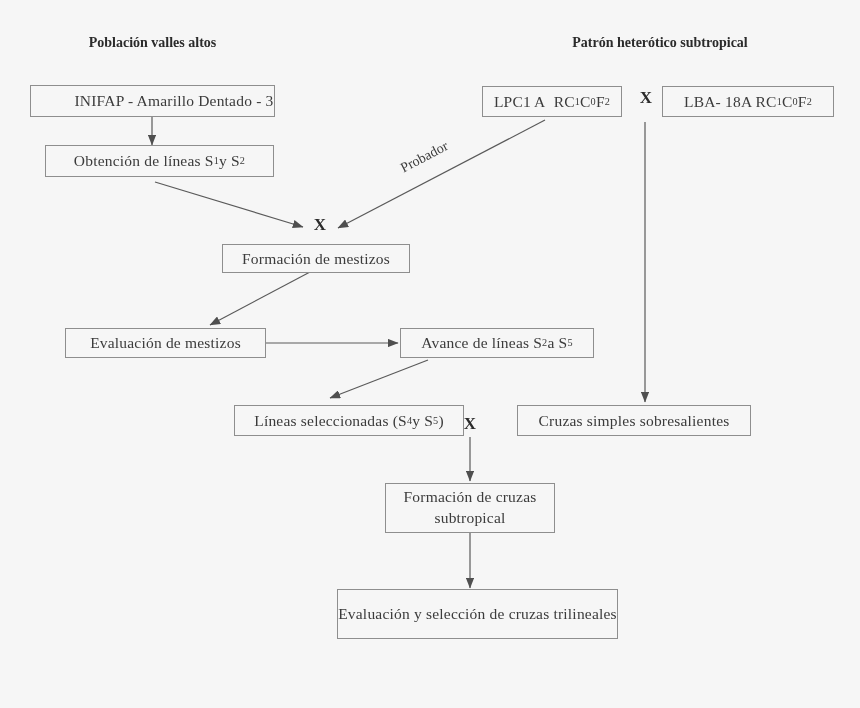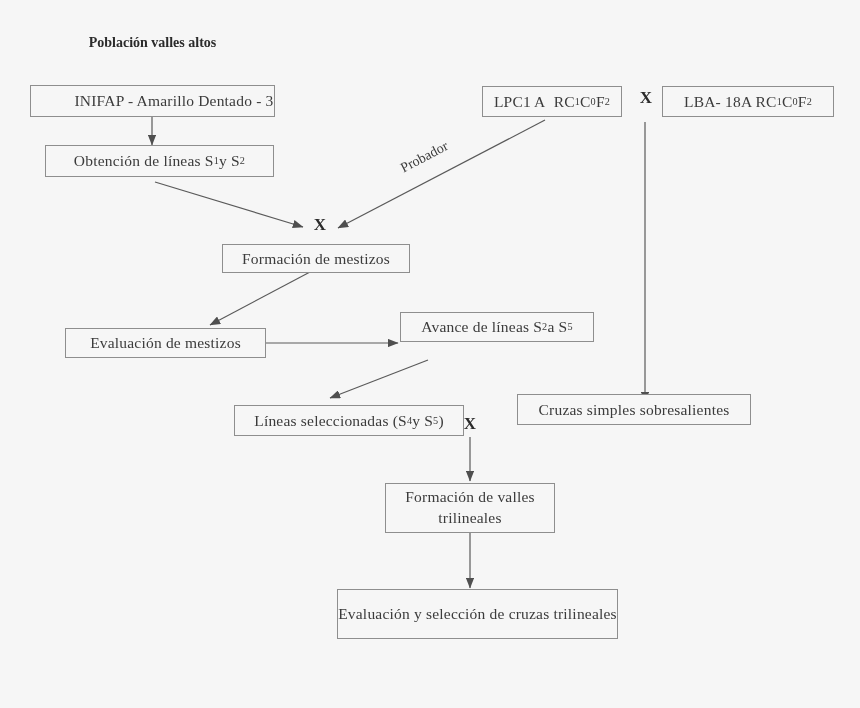"Patrón heterótico subtropical" div.title { html: none -> <div>Patrón heterótico subtropical</div> }
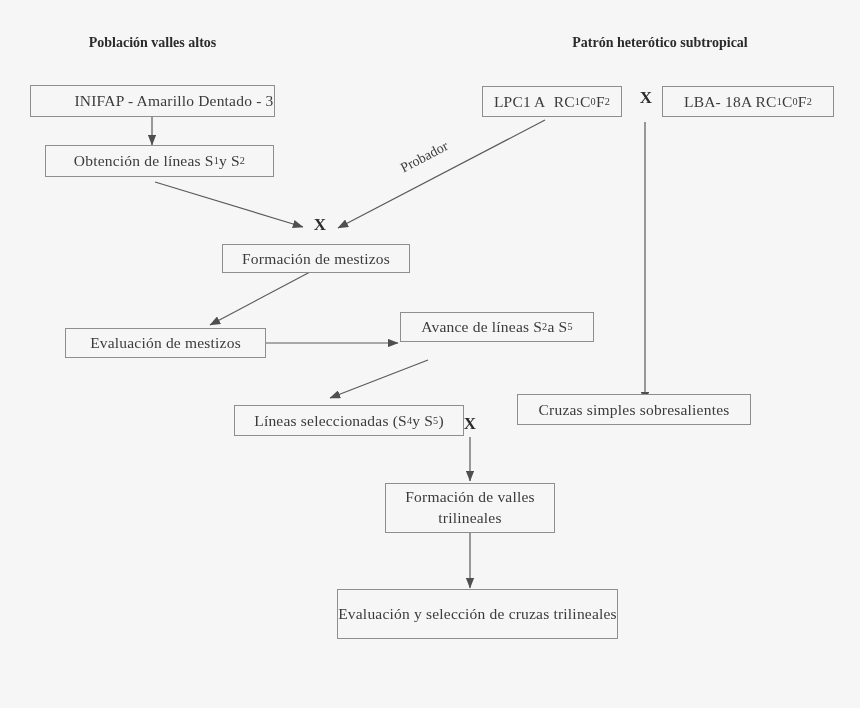"Avance de líneas S a" div.node { top: 312px -> 328px }
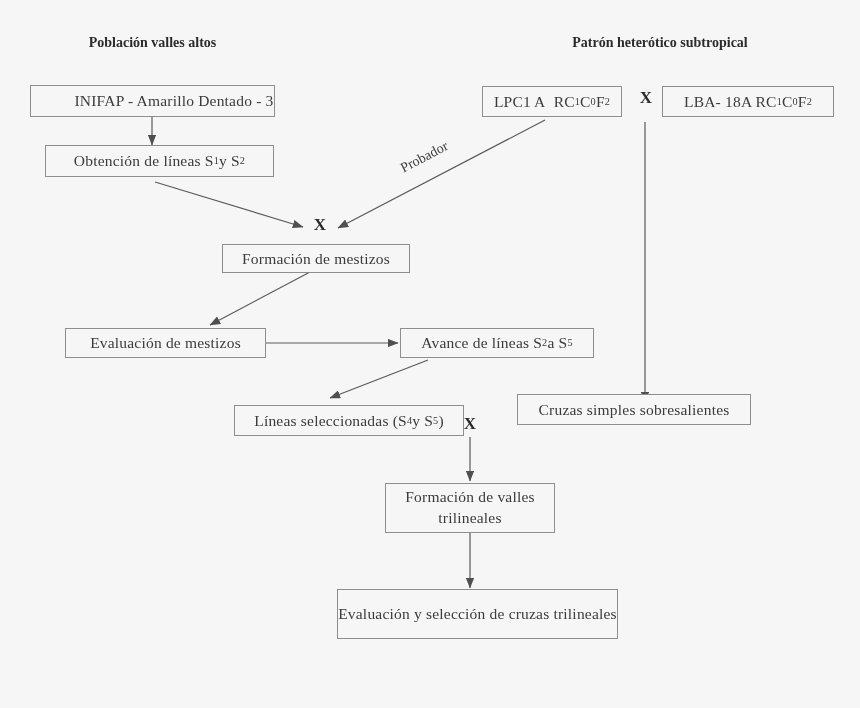"Cruzas simples sobresalientes" div.node { top: 394px -> 405px }
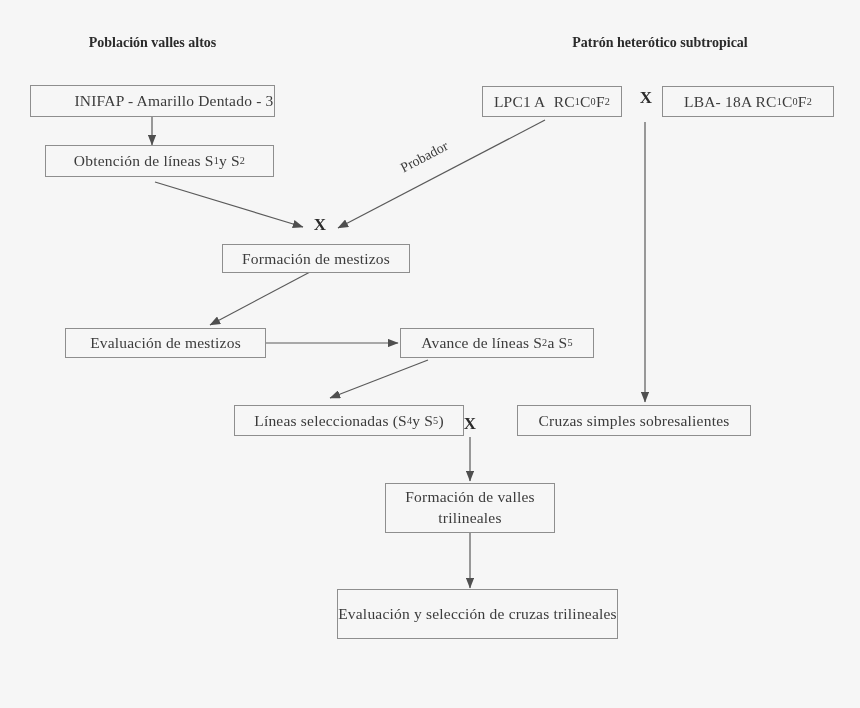"Formación de valles trilineales" div.node { text: valles trilineales -> cruzas subtropical }
